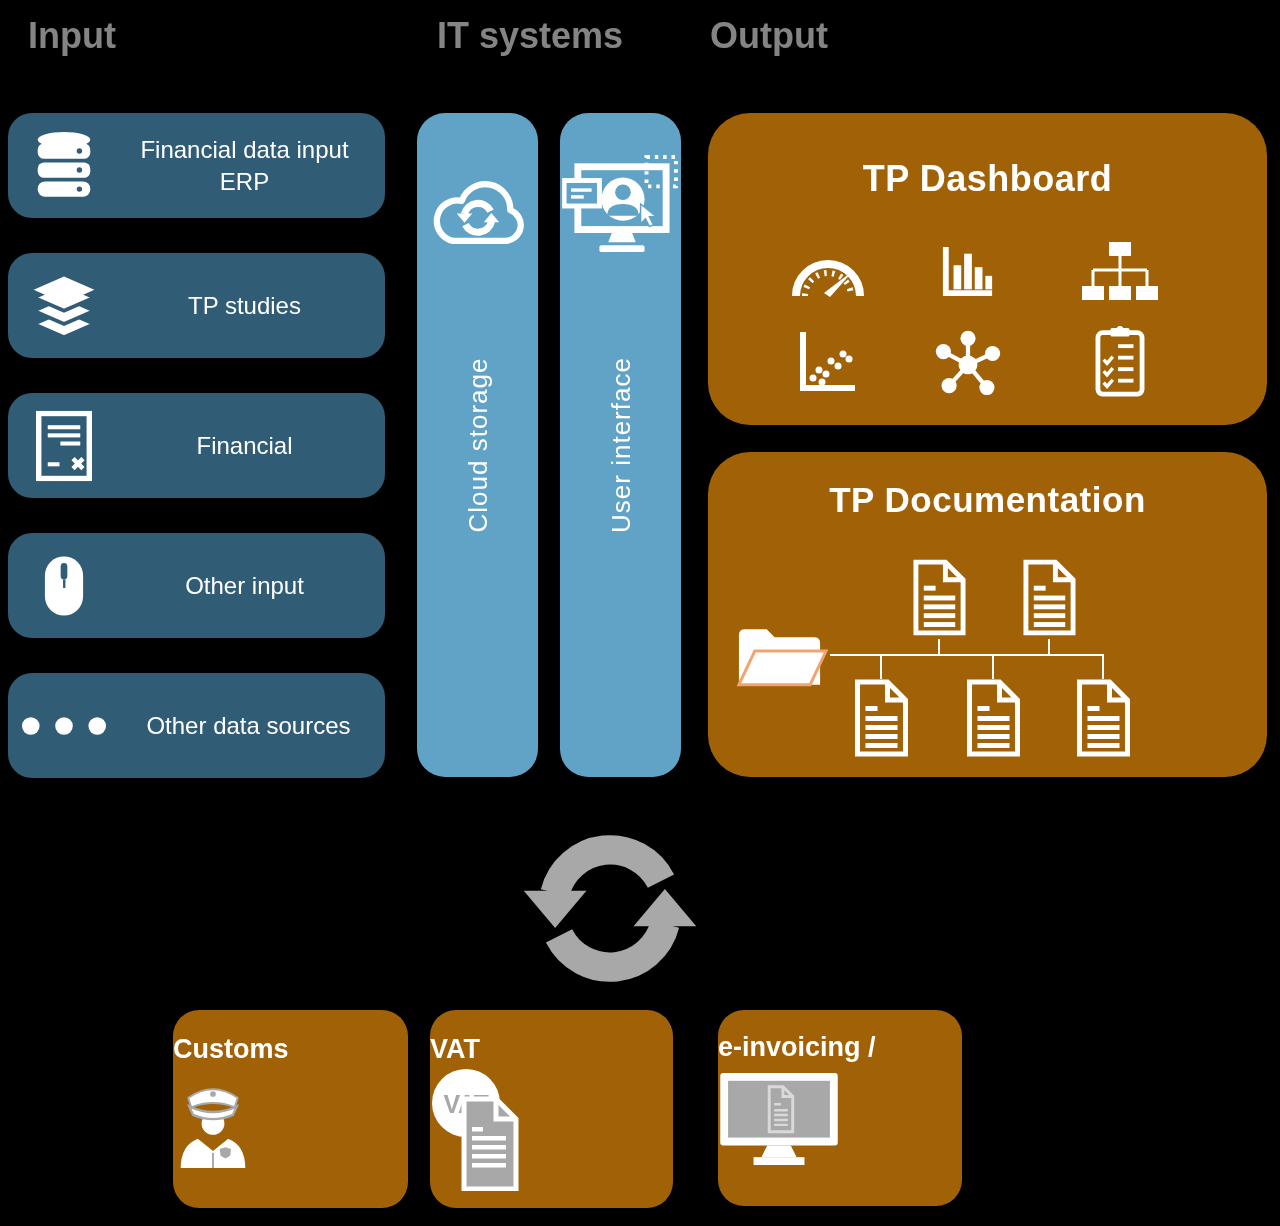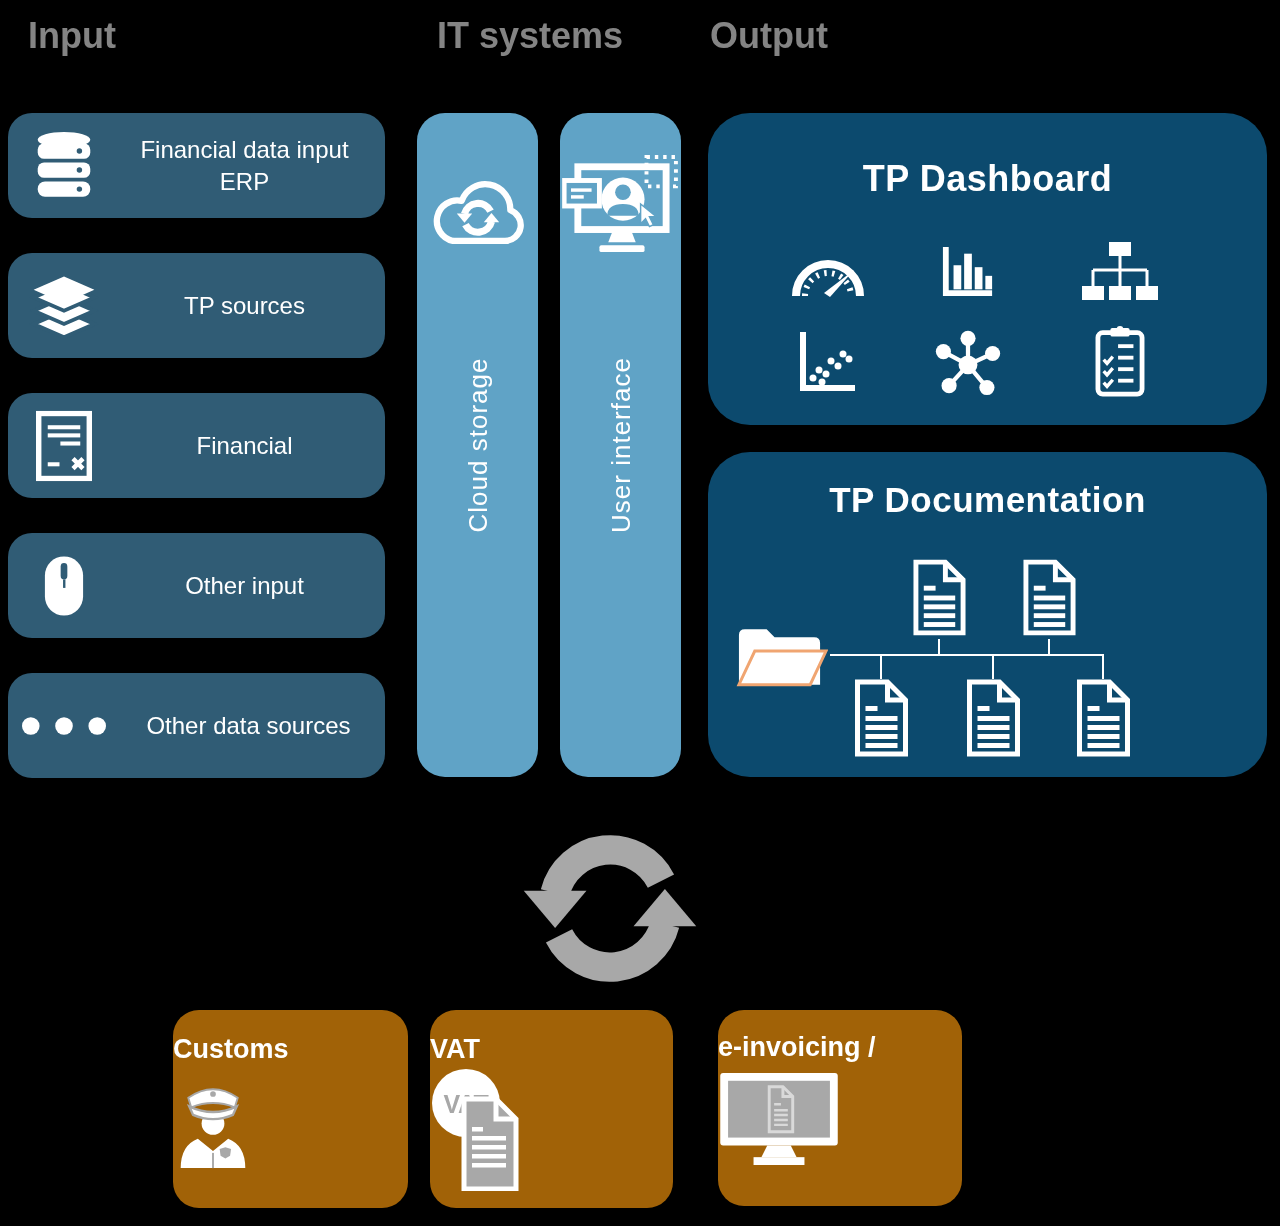"TP Dashboard" .ocard { background: #0c4a6e -> #a16207 }
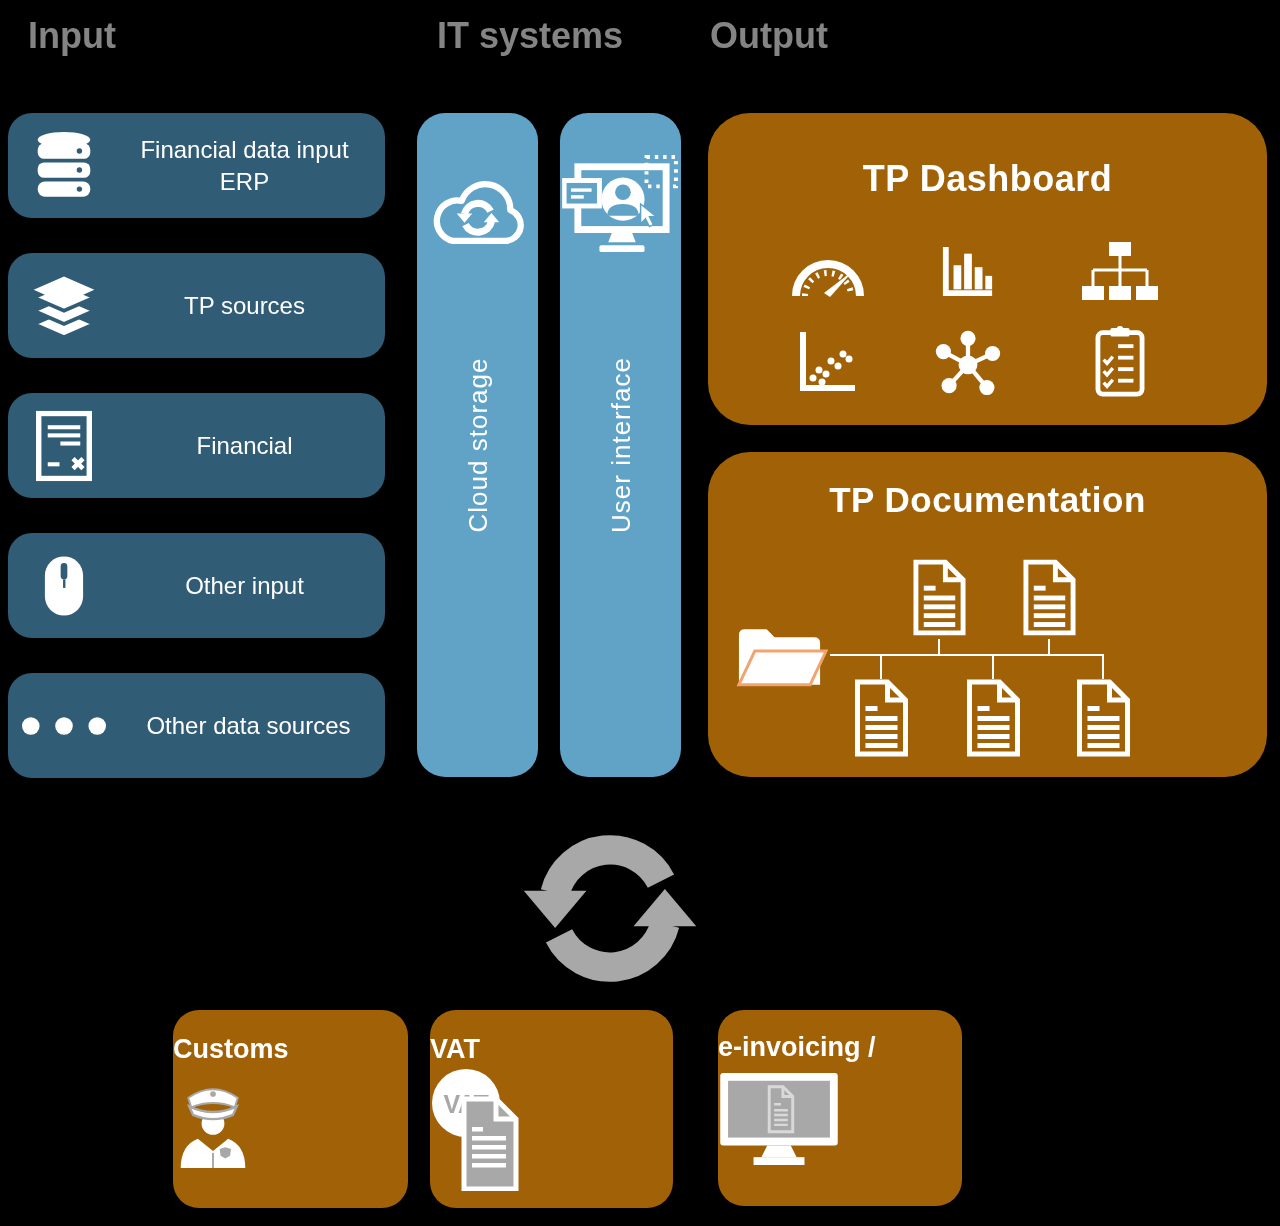"TP sources" span.ilabel { text: sources -> studies }
